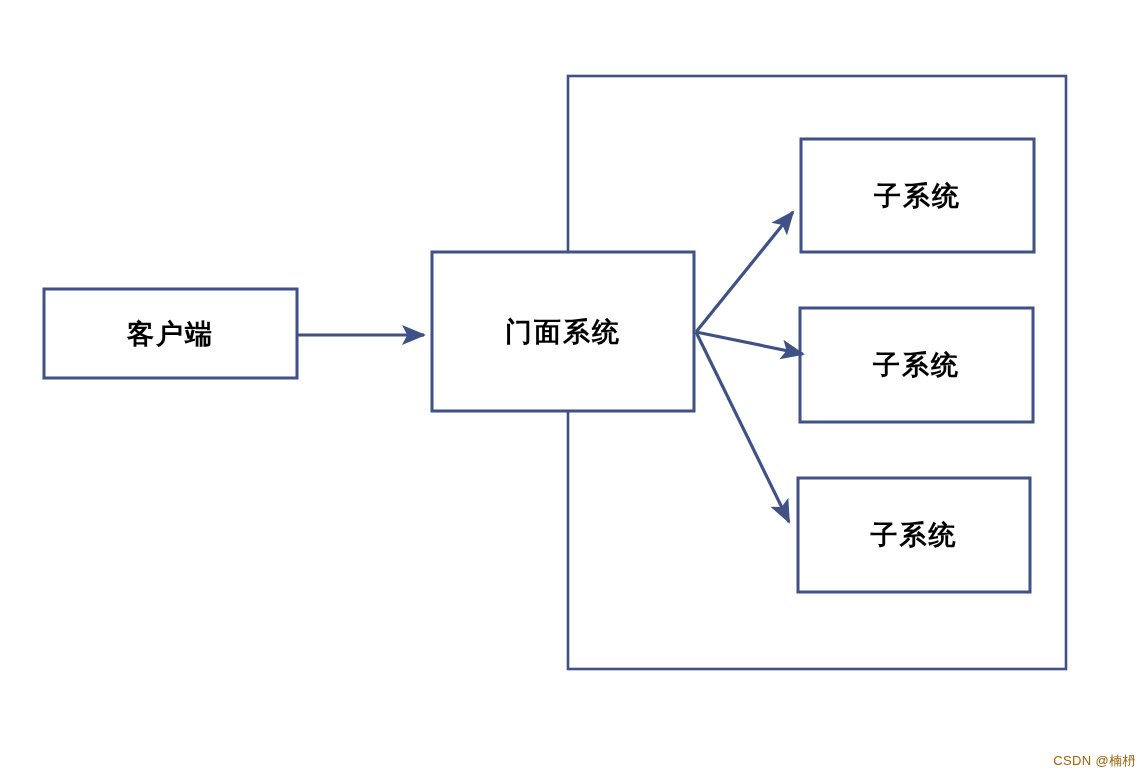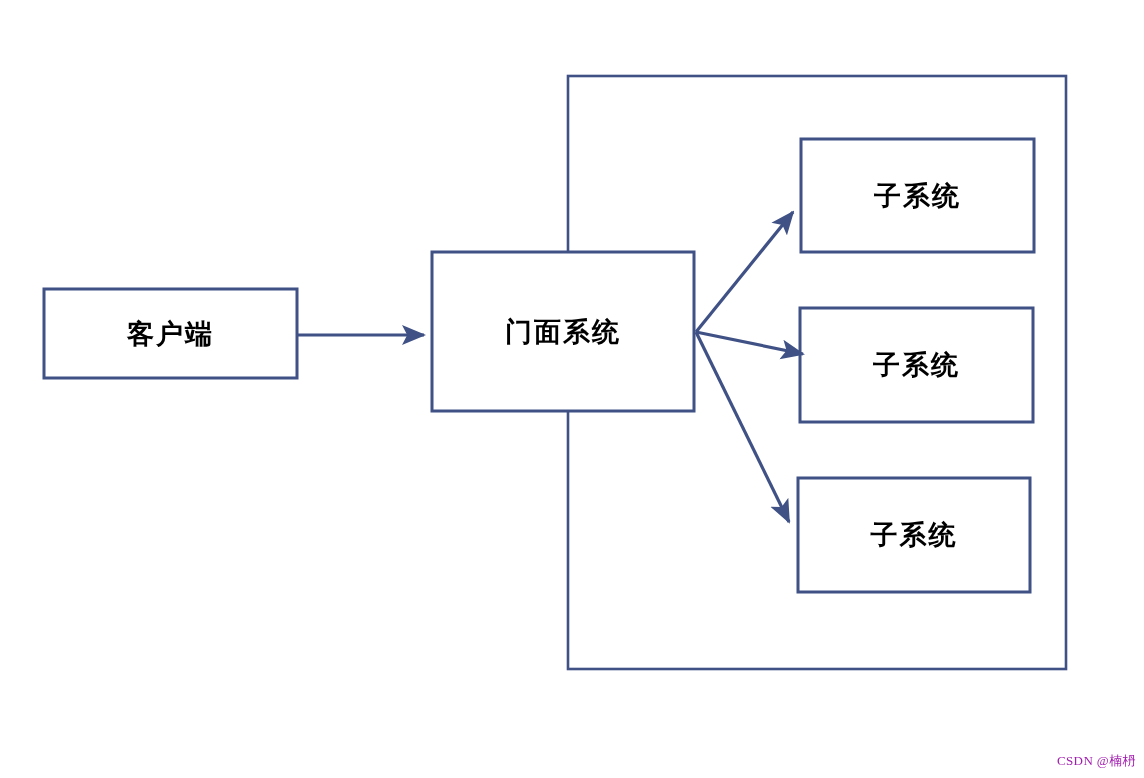"CSDN @楠枬" .watermark { color: #a21caf -> #a16207; font-family: Liberation Serif, serif -> Liberation Sans, sans-serif }
